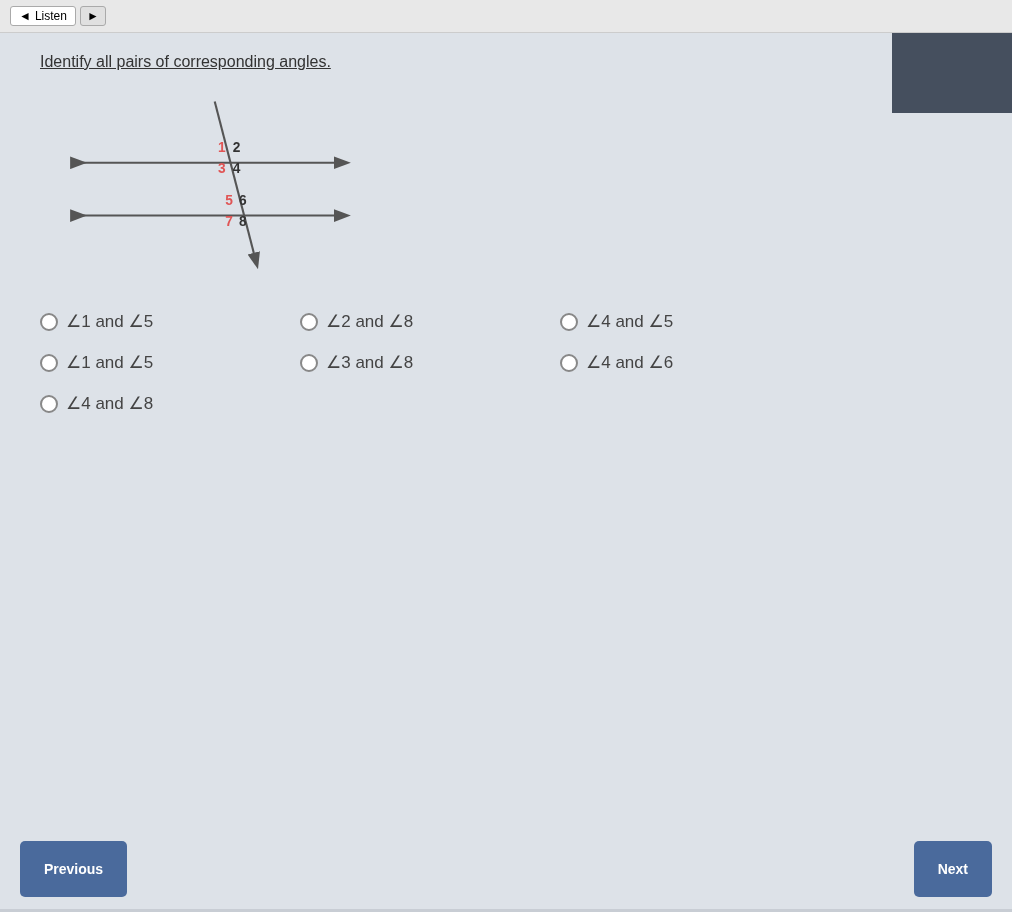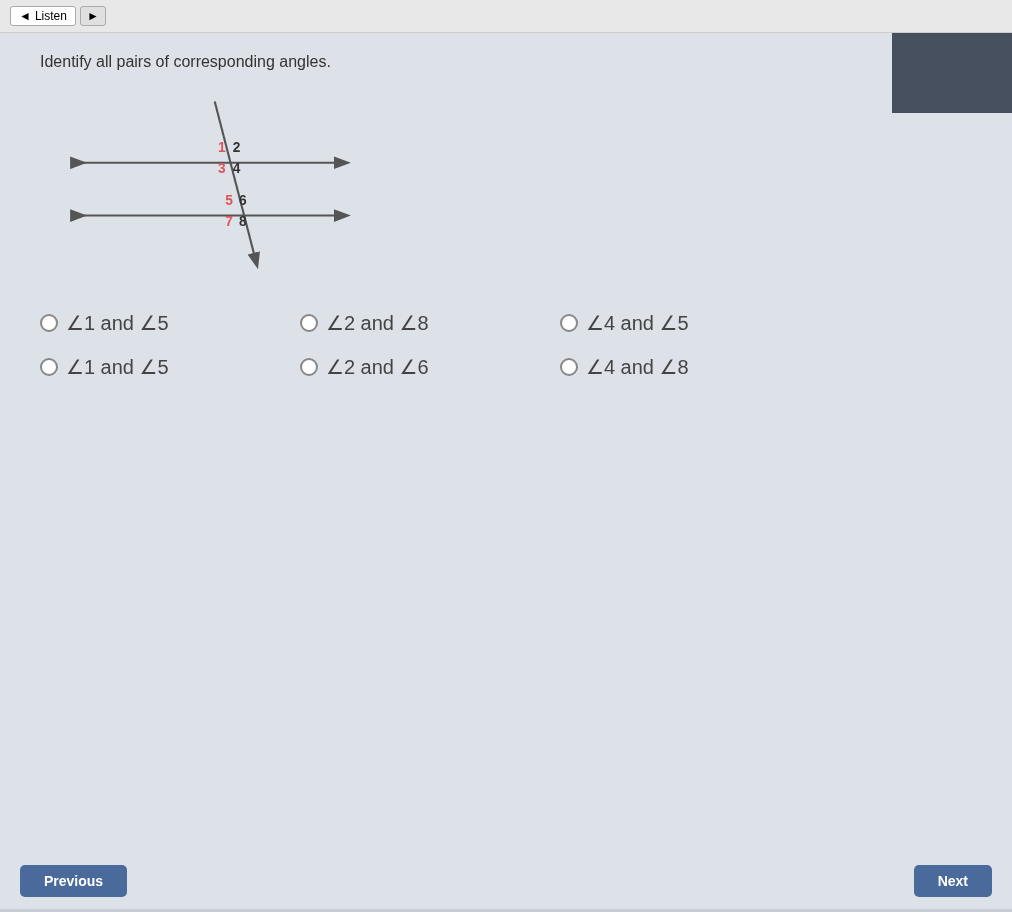"Identify all pairs of corresponding" .question-title { text-decoration: none -> underline }
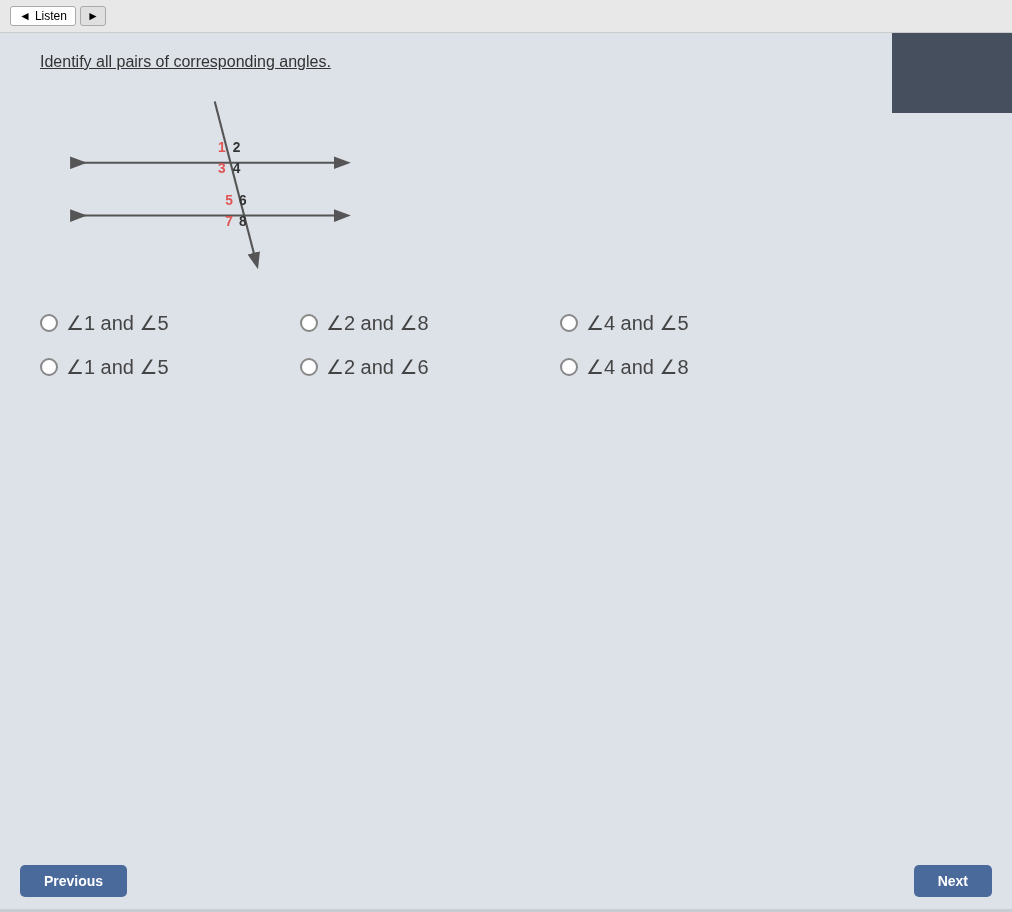"∠1 and ∠5" .option-label { font-size: 20px -> 17px }
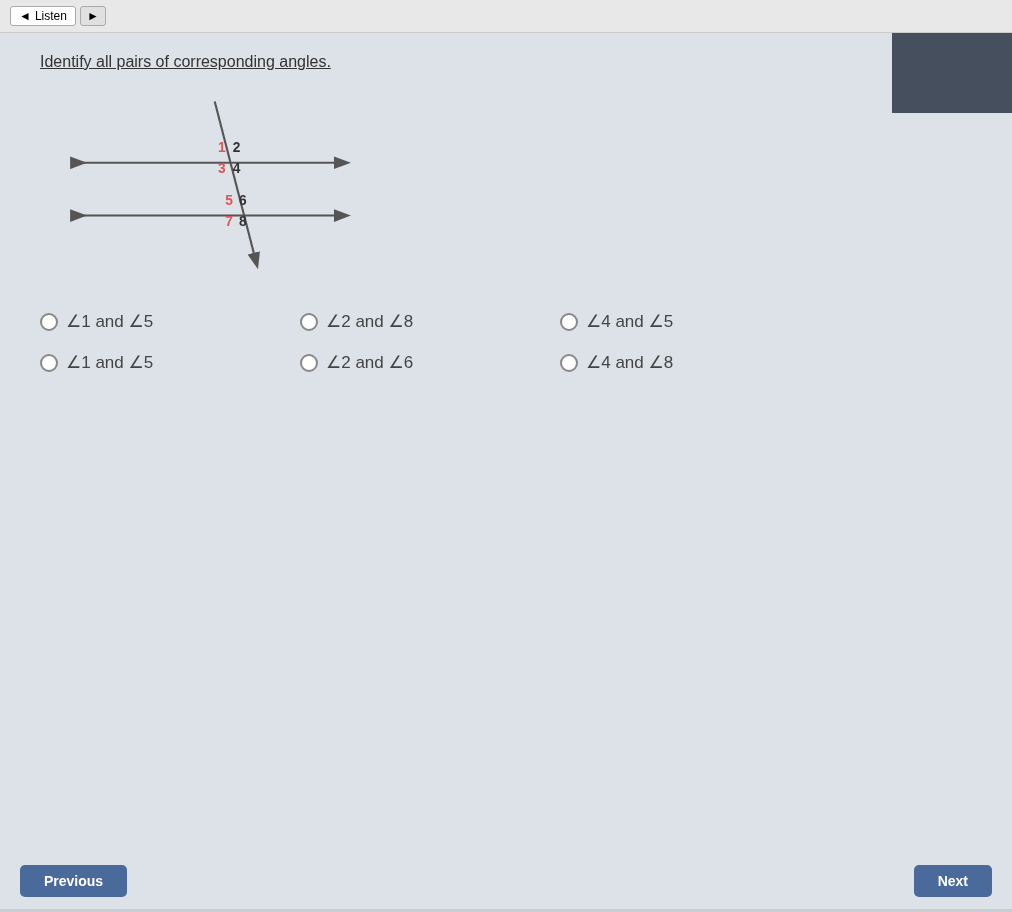"∠2 and ∠6" span.option-label { text: 2 and ∠6 -> 3 and ∠8 }
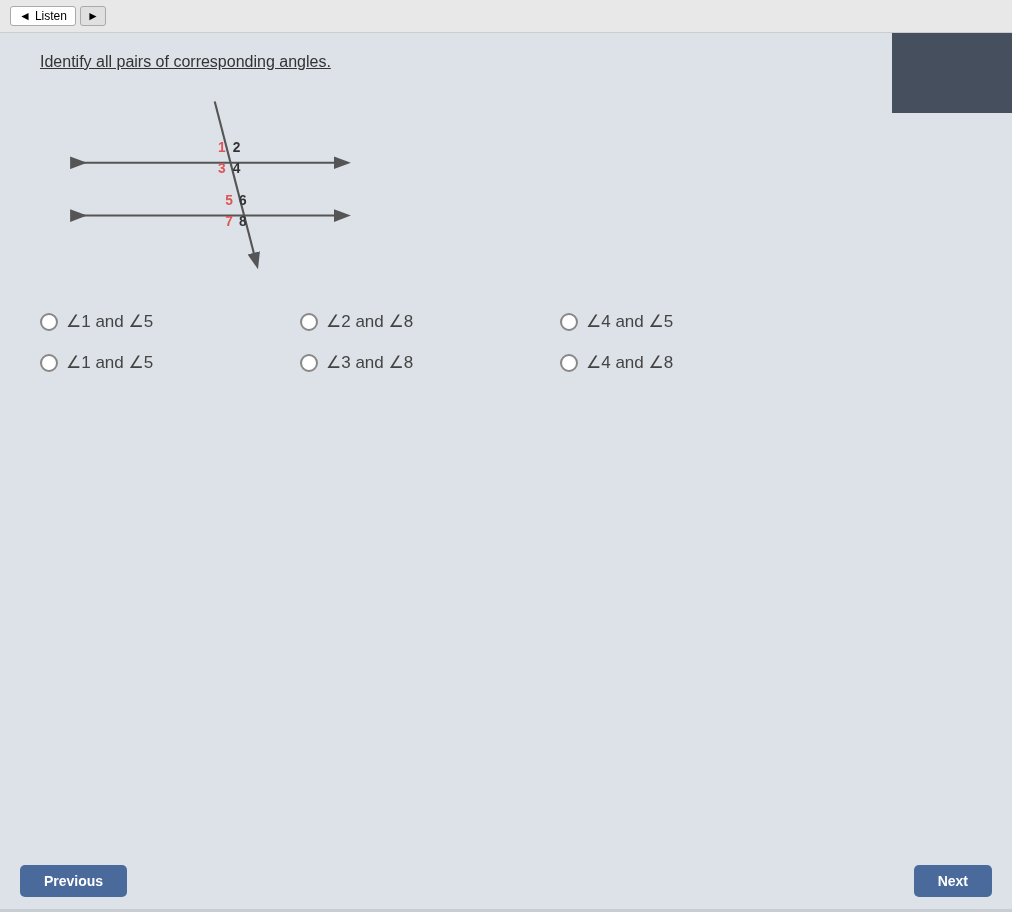"∠4 and ∠6" div.option-item { html: none -> <div> <div></div> <span>∠4 and ∠6</span> </div> }
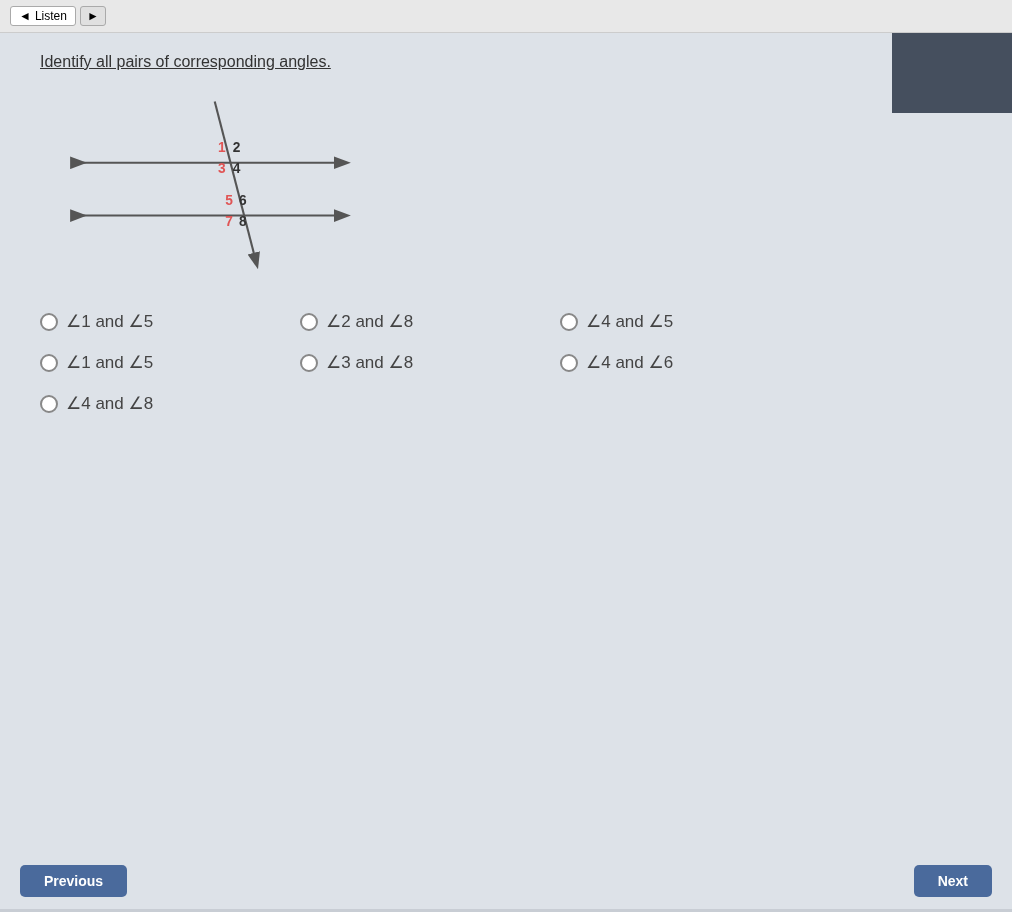"Previous" .prev-btn, .next-btn { padding: 8px 24px -> 20px 24px }
